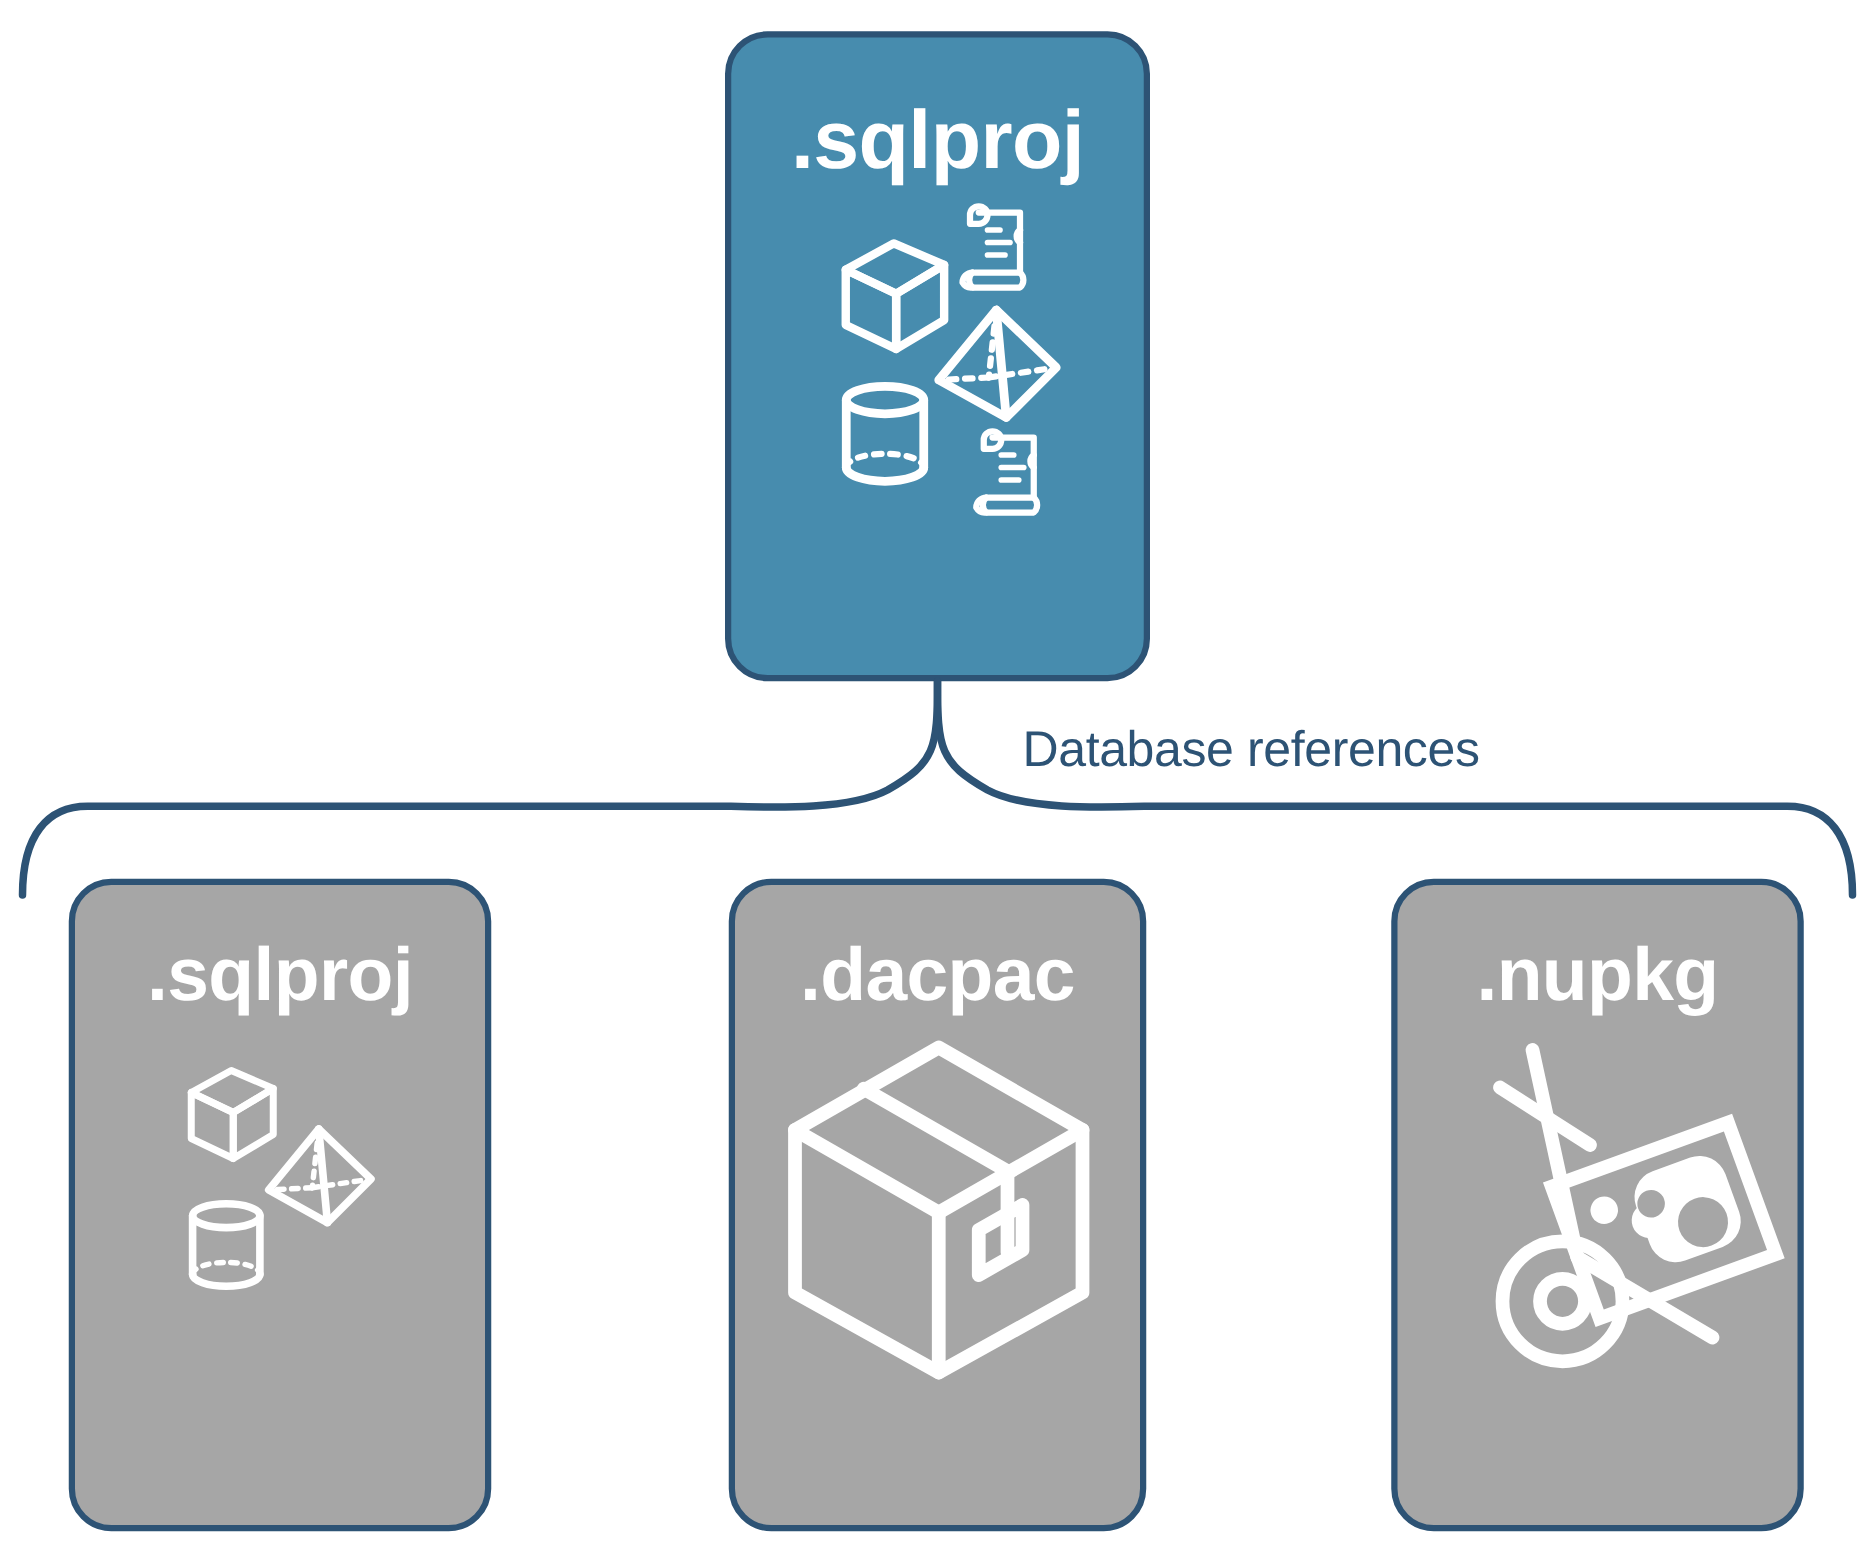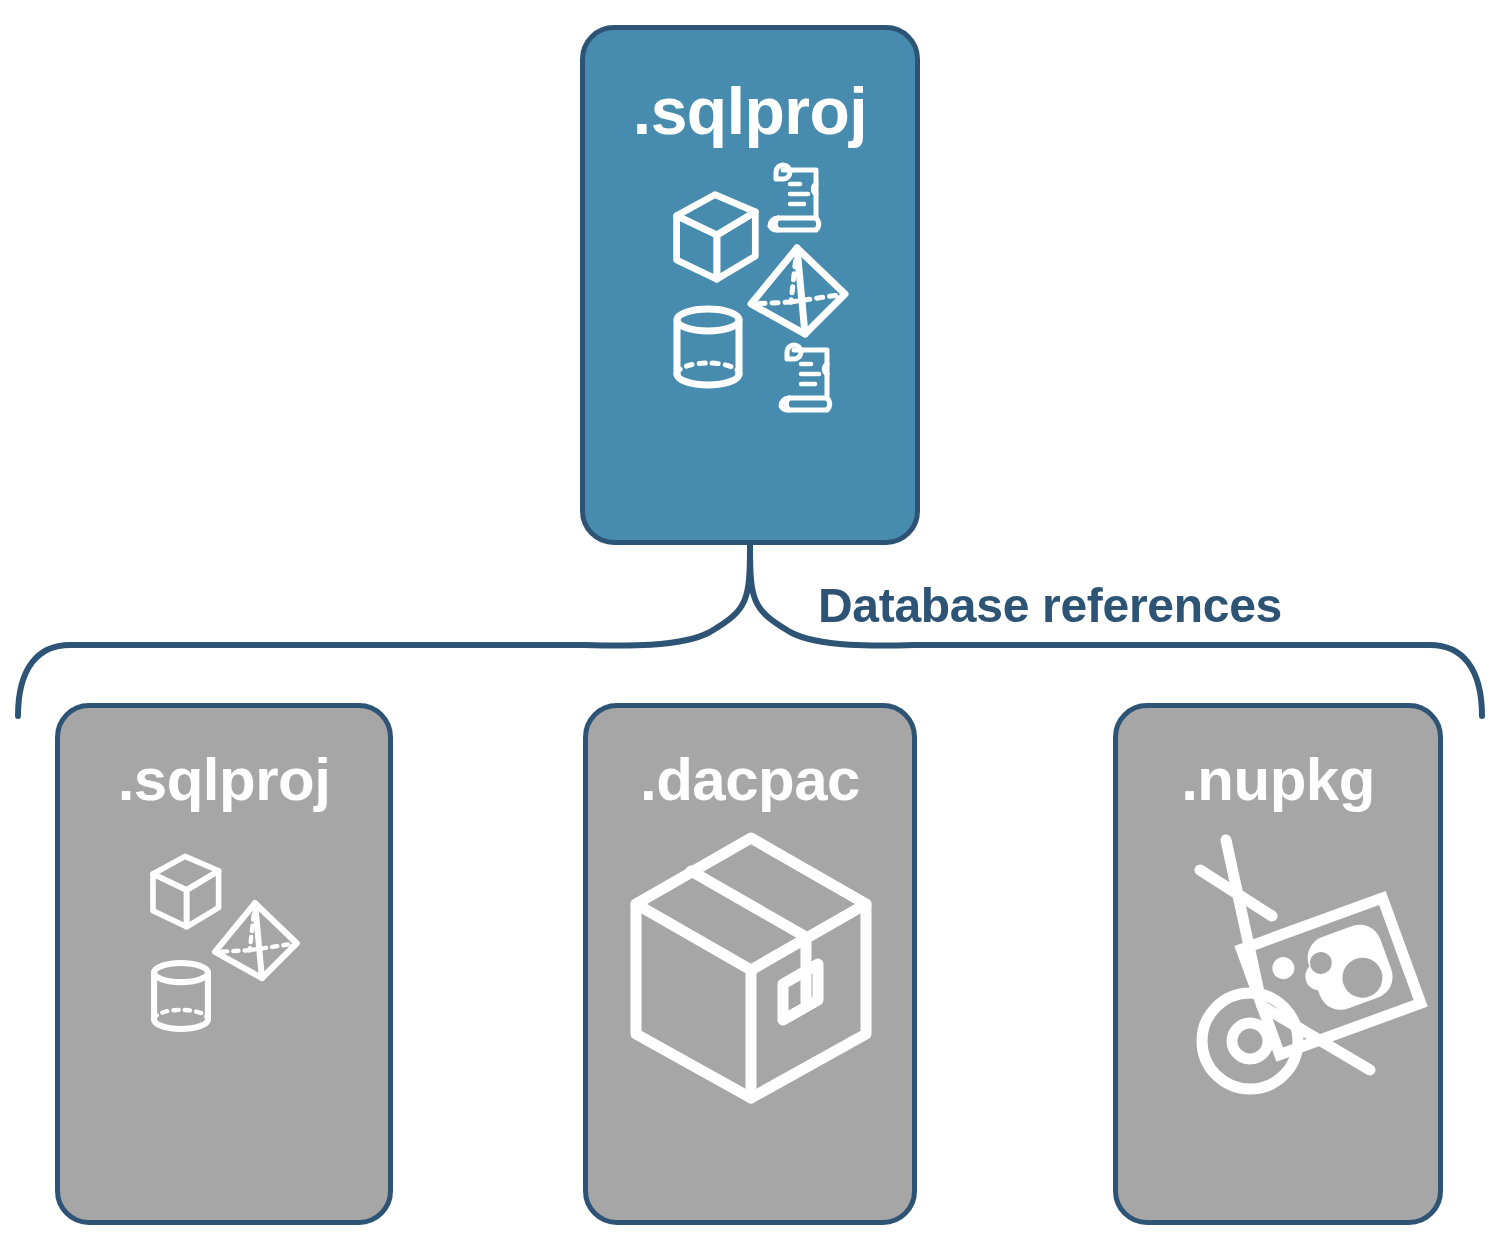"Database references" .edge-label { font-size: 48px -> 40px; font-weight: bold -> normal }
